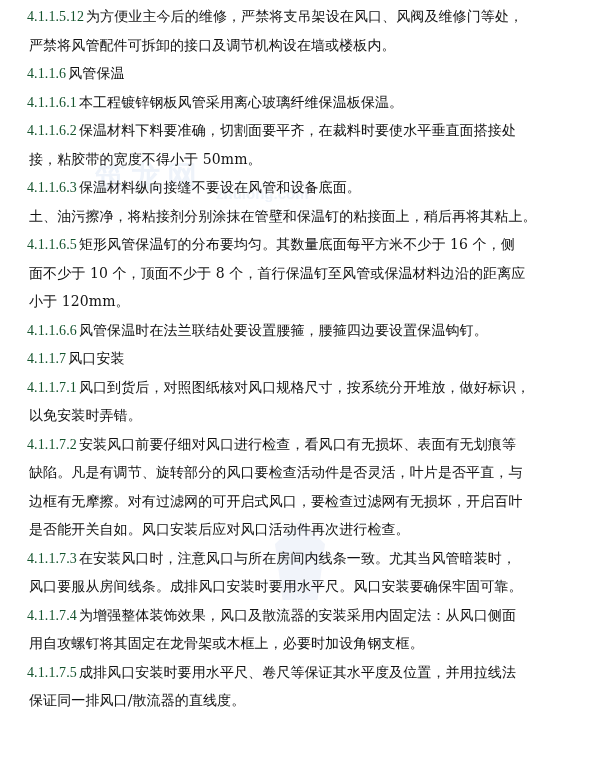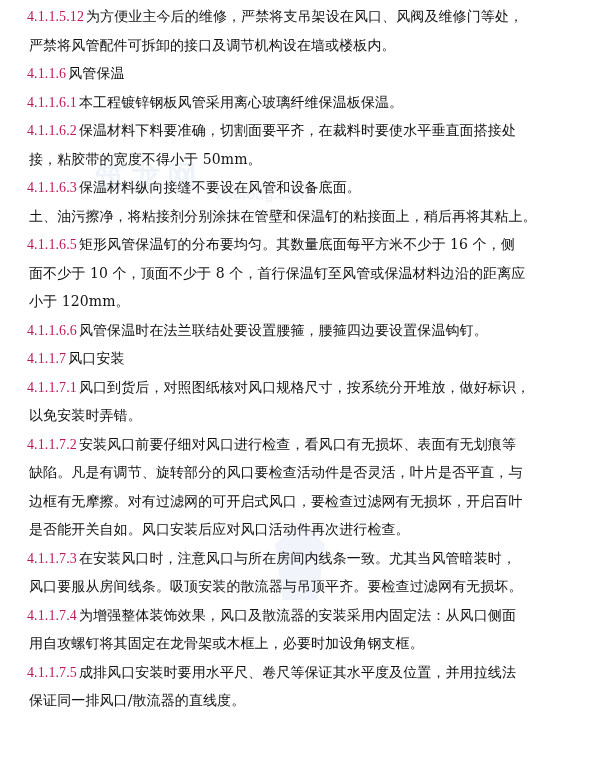"4.1.1.5.12" .num { color: #be185d -> #14532d }
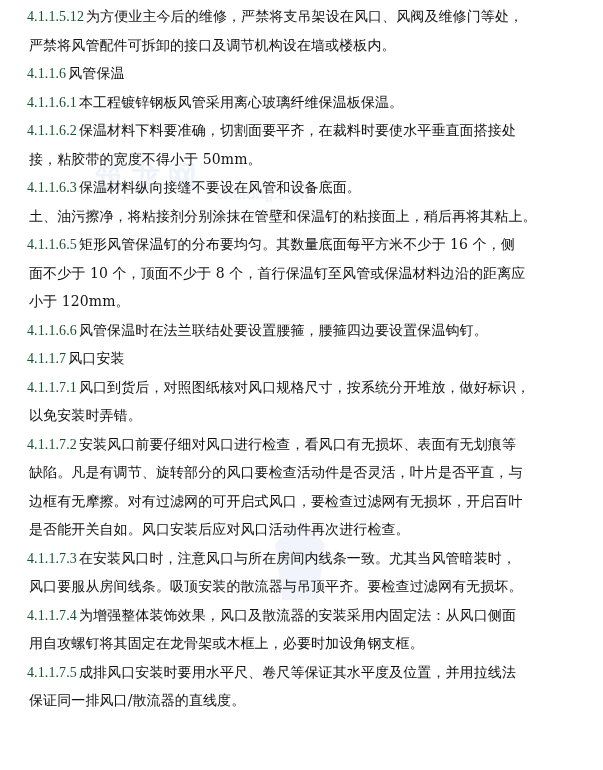"风口要服从房间线条。吸顶安装的散流器与吊顶平齐。要检查过滤网有无损坏。" span { text: 吸顶安装的散流器与吊顶平齐。要检查过滤网有无损坏 -> 成排风口安装时要用水平尺。风口安装要确保牢固可靠 }
